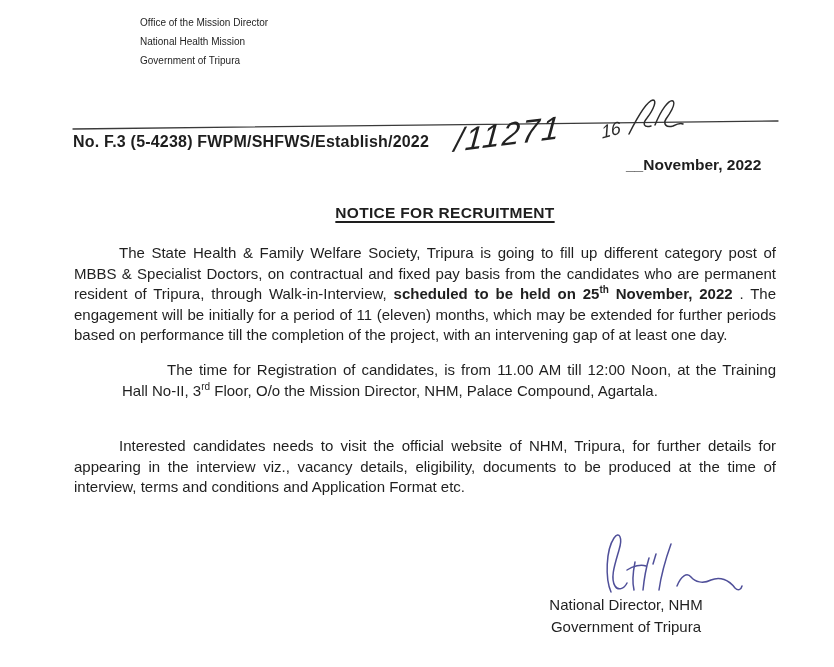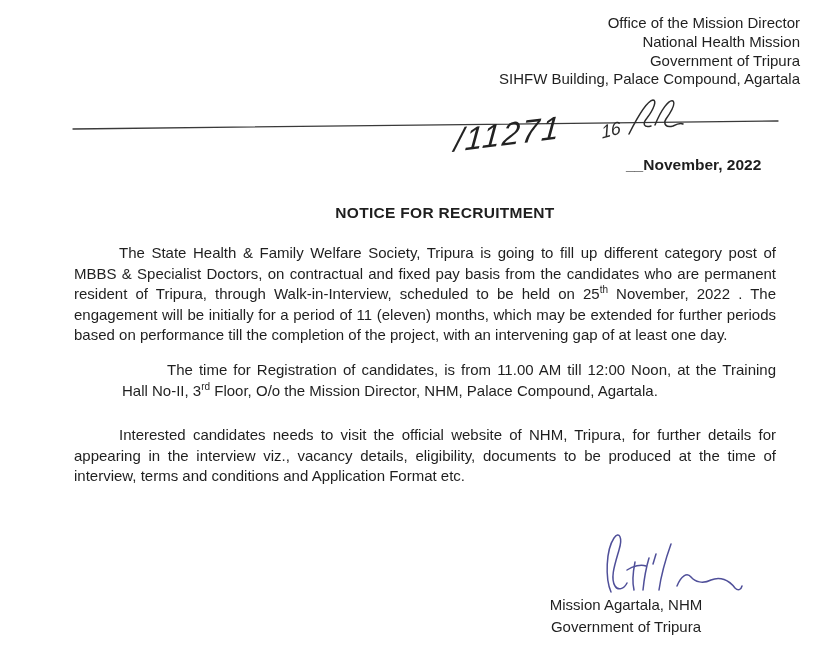"Office of the Mission Director" .letterhead { font-size: 15px -> 10px; text-align: right -> left }
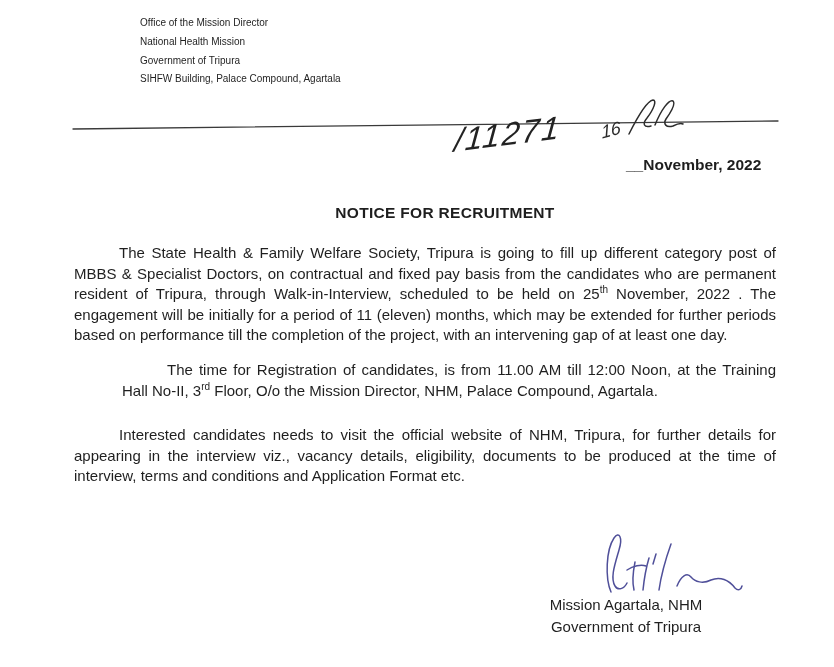"SIHFW Building, Palace Compound," div { html: <div>SIHFW Building, Palace Compound, Agartala</div> -> none }
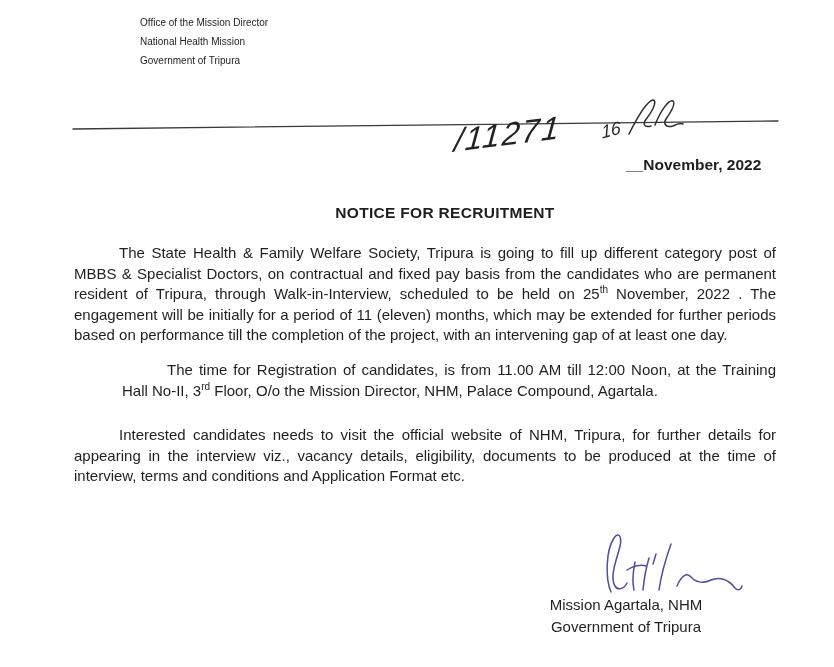"No. F.3 (5-4238)" span.ref-no { html: none -> <span>No. F.3 (5-4238) FWPM/SHFWS/Establish/2022</span> }
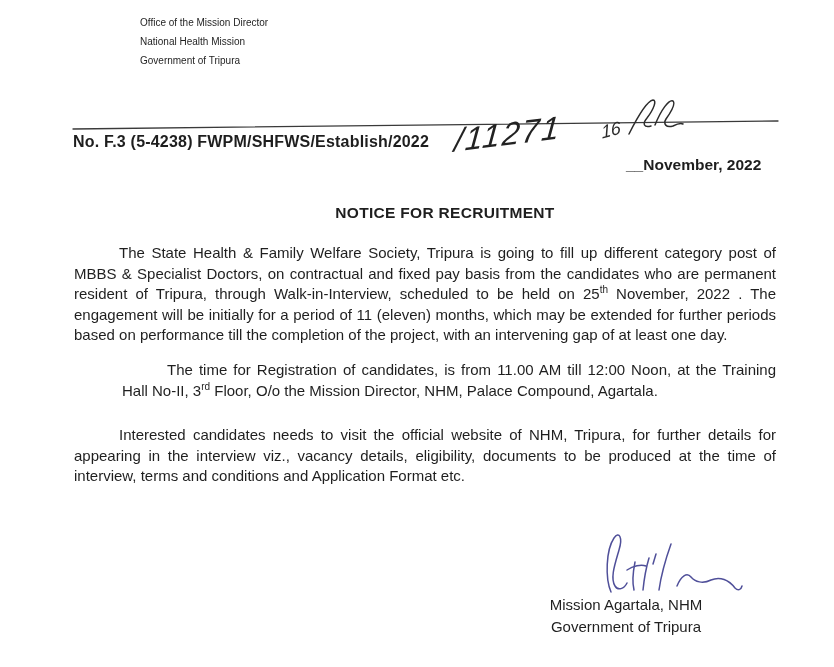"NOTICE FOR RECRUITMENT" .title-inner { text-decoration: none -> underline }
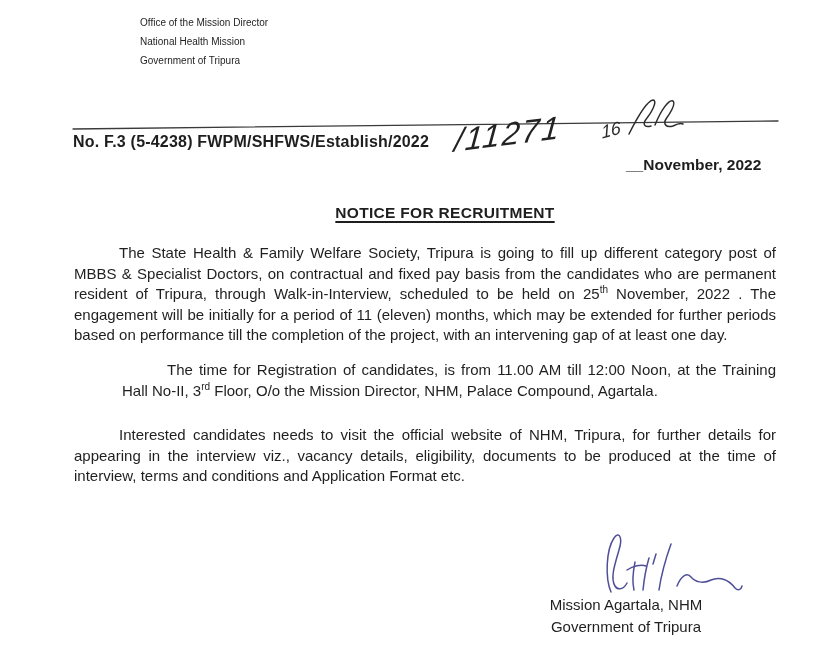"scheduled to be held on" .body-text b { font-weight: normal -> bold }
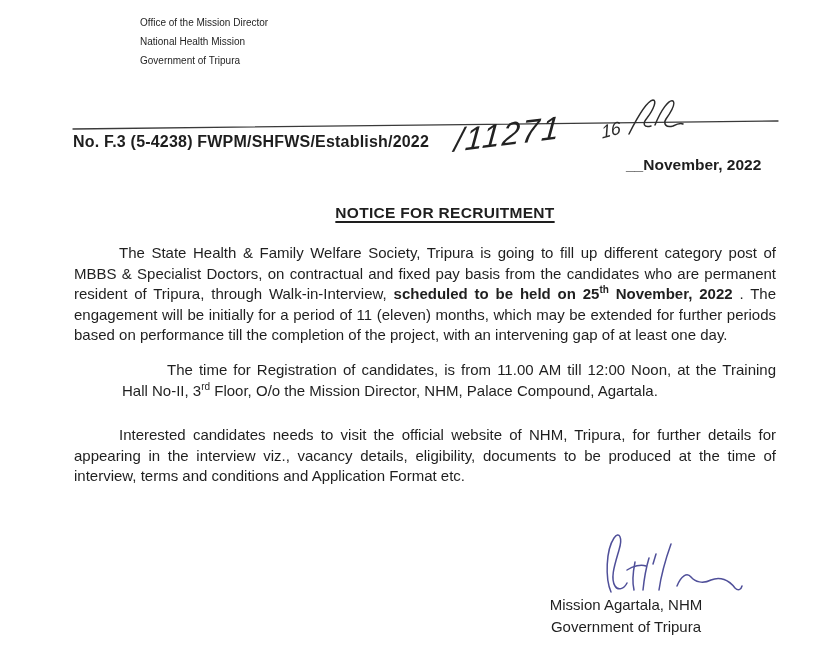"Interested candidates needs to visit" .body-text p.p3 { margin-top: 24px -> 35px }
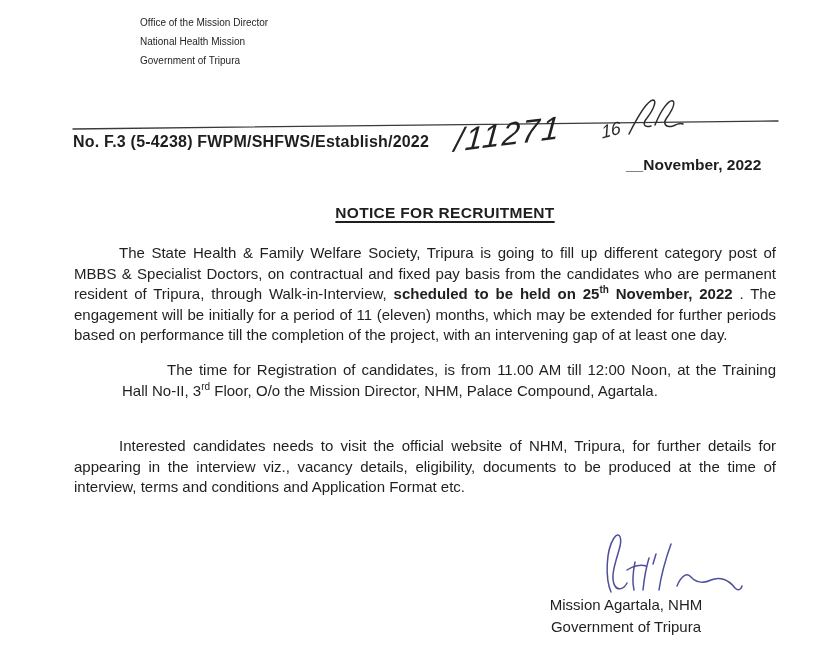"Mission Agartala, NHM" div { text: Mission Agartala -> National Director }
